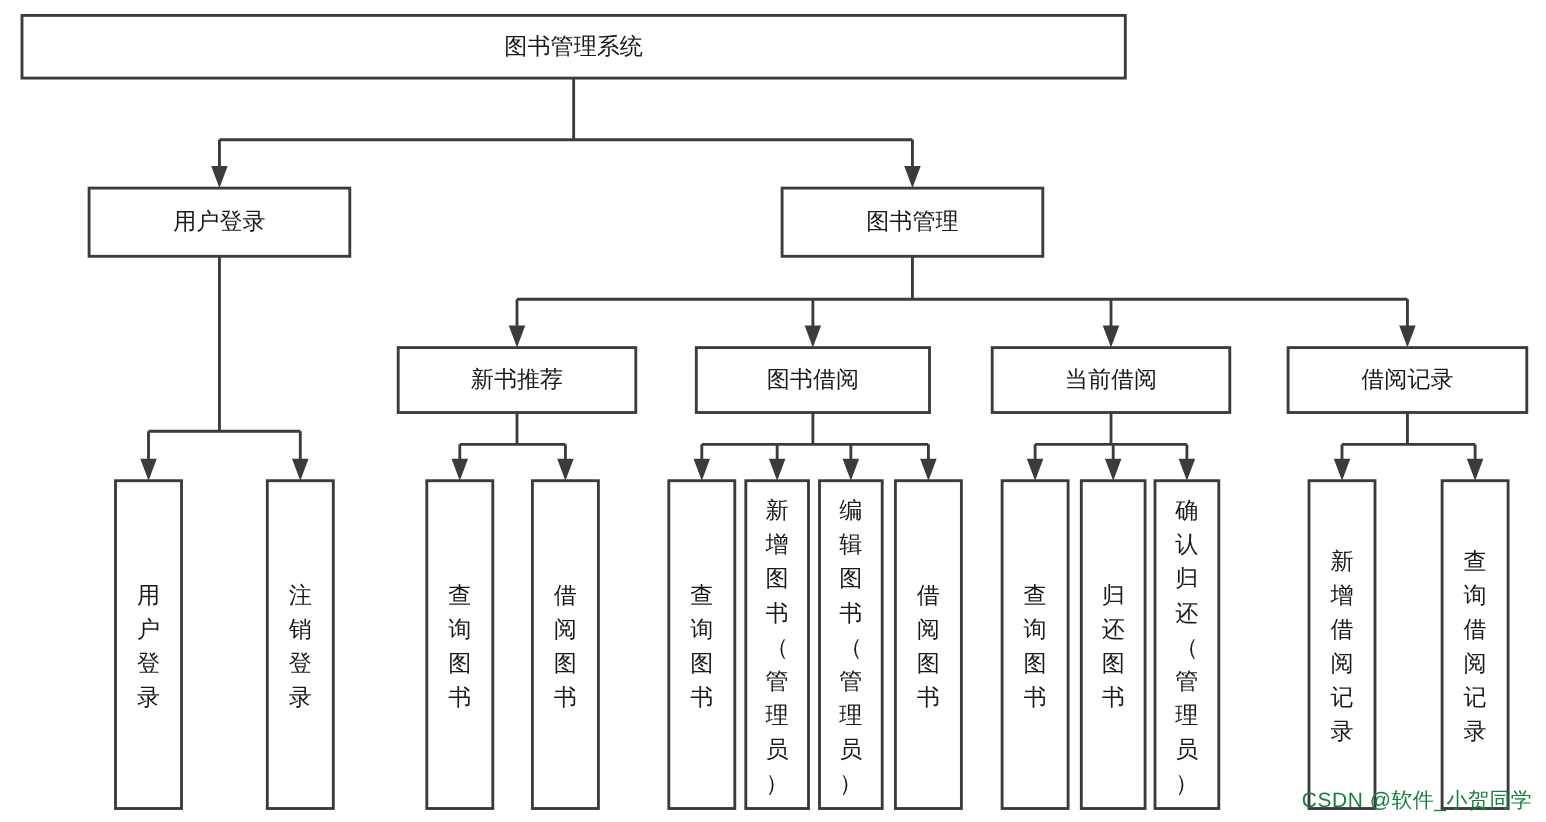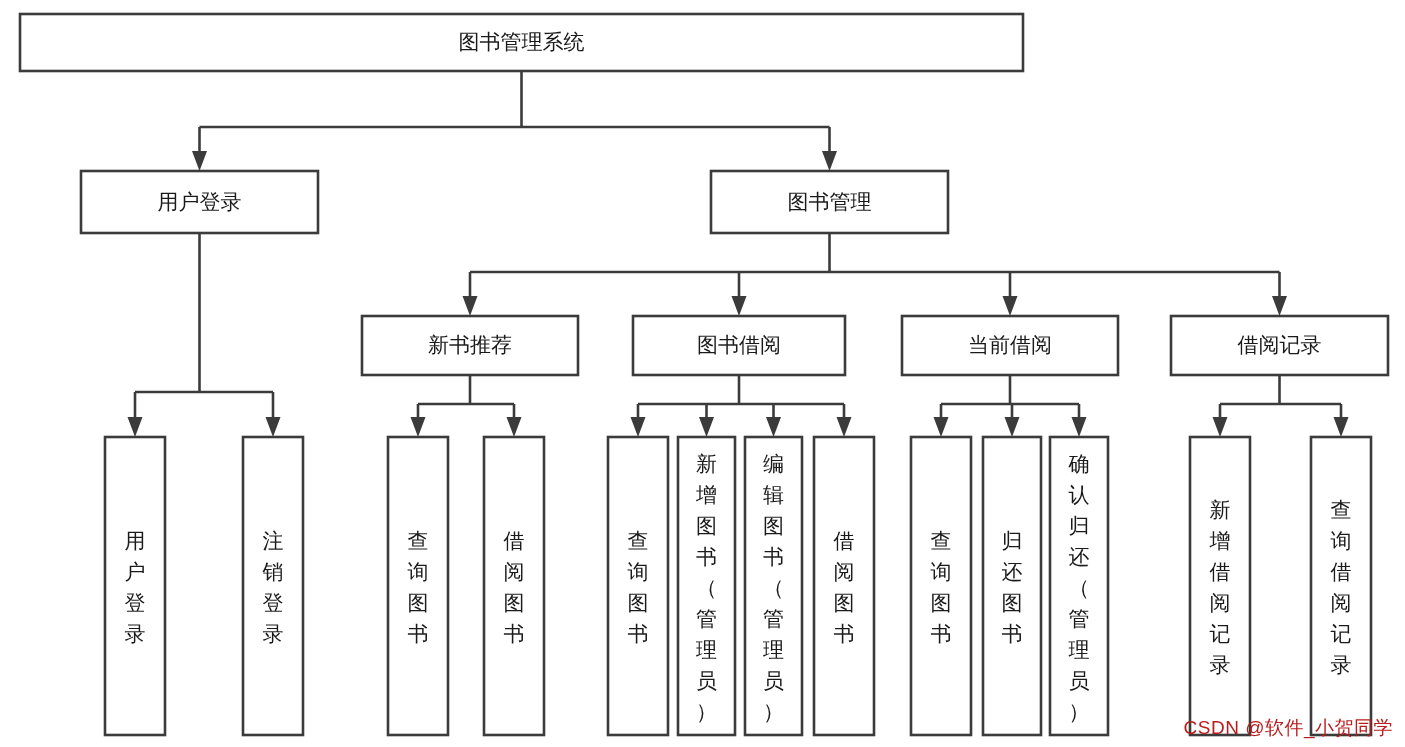"CSDN @软件_小贺同学" .watermark { color: #b91c1c -> #15803d }
